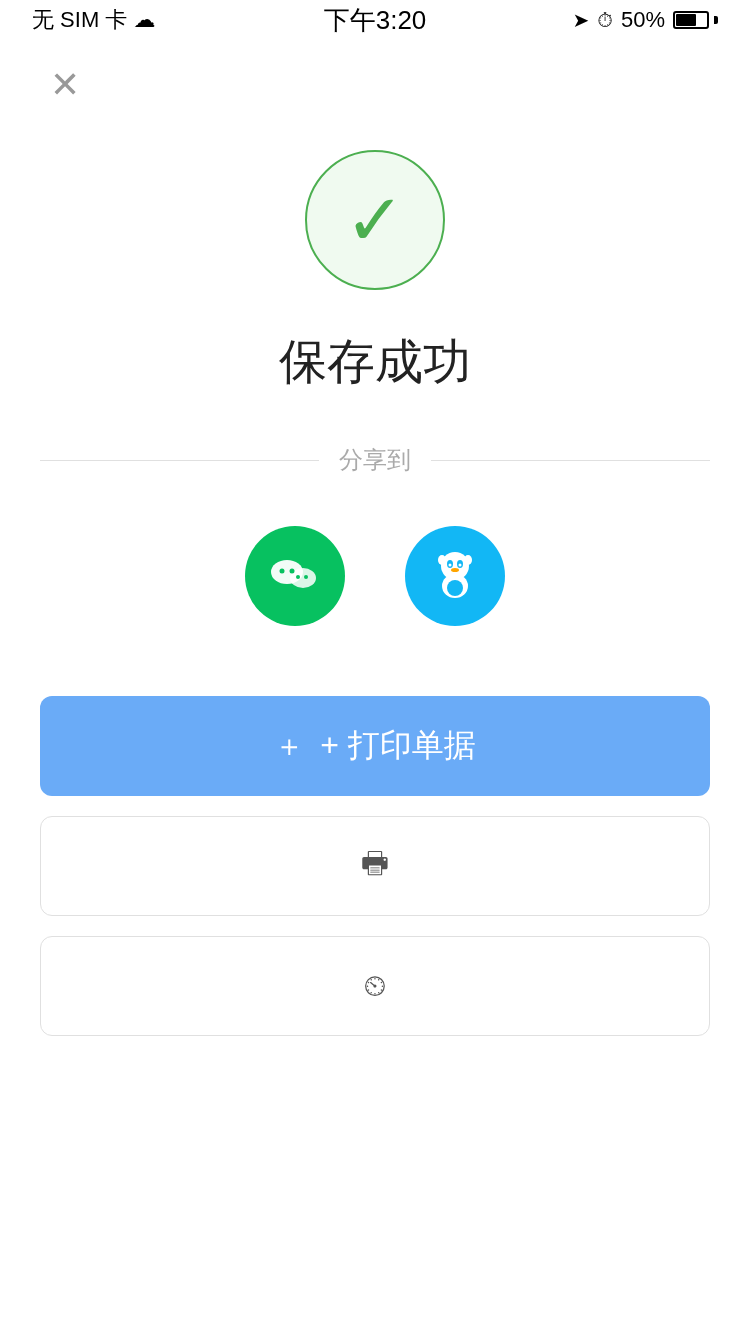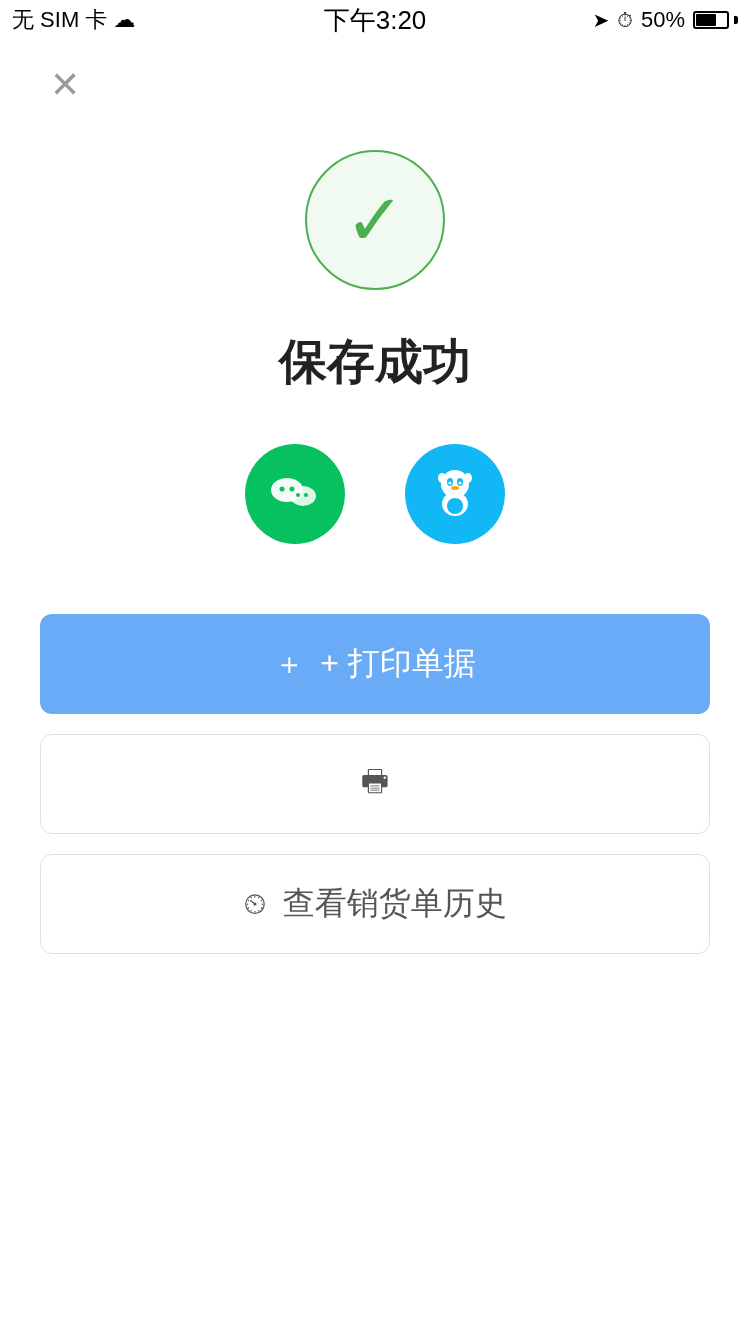"无 SIM 卡 ☁" .status-bar { padding: 0 12px -> 0 32px }
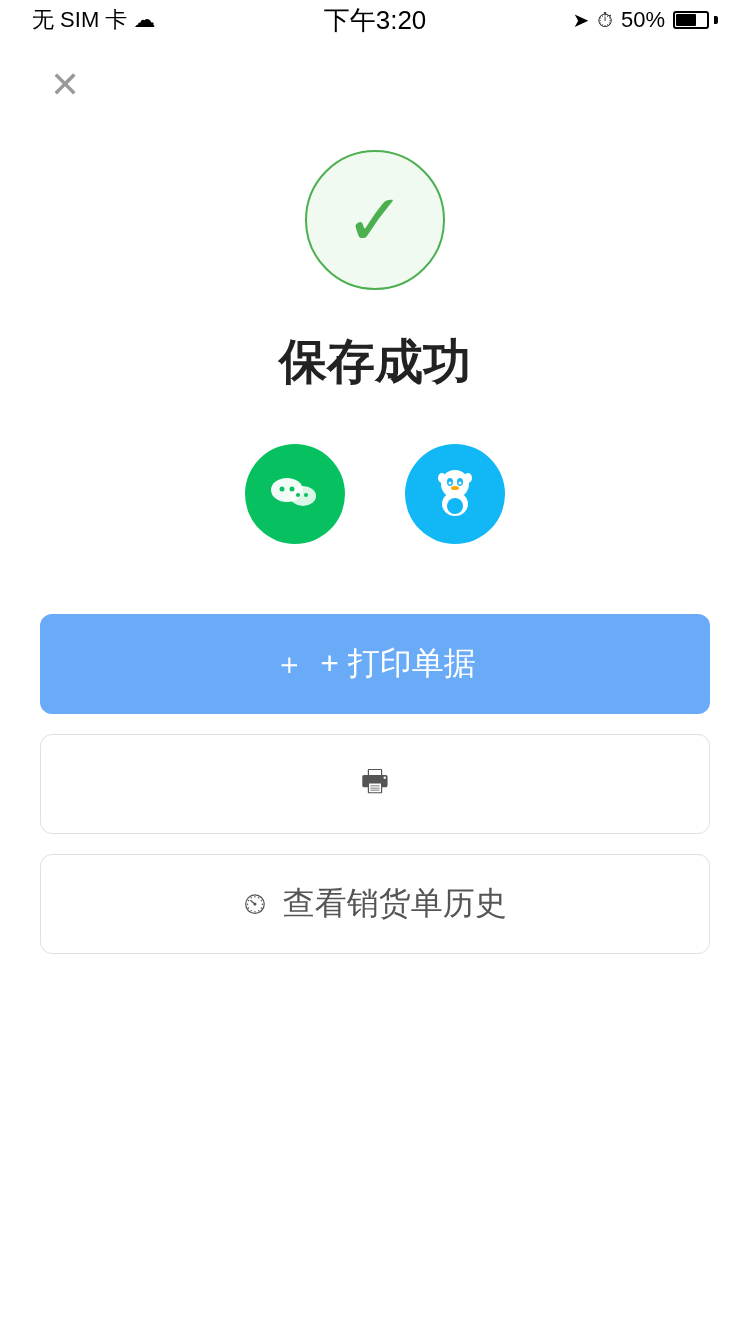"保存成功" .success-title { font-weight: 700 -> 400 }
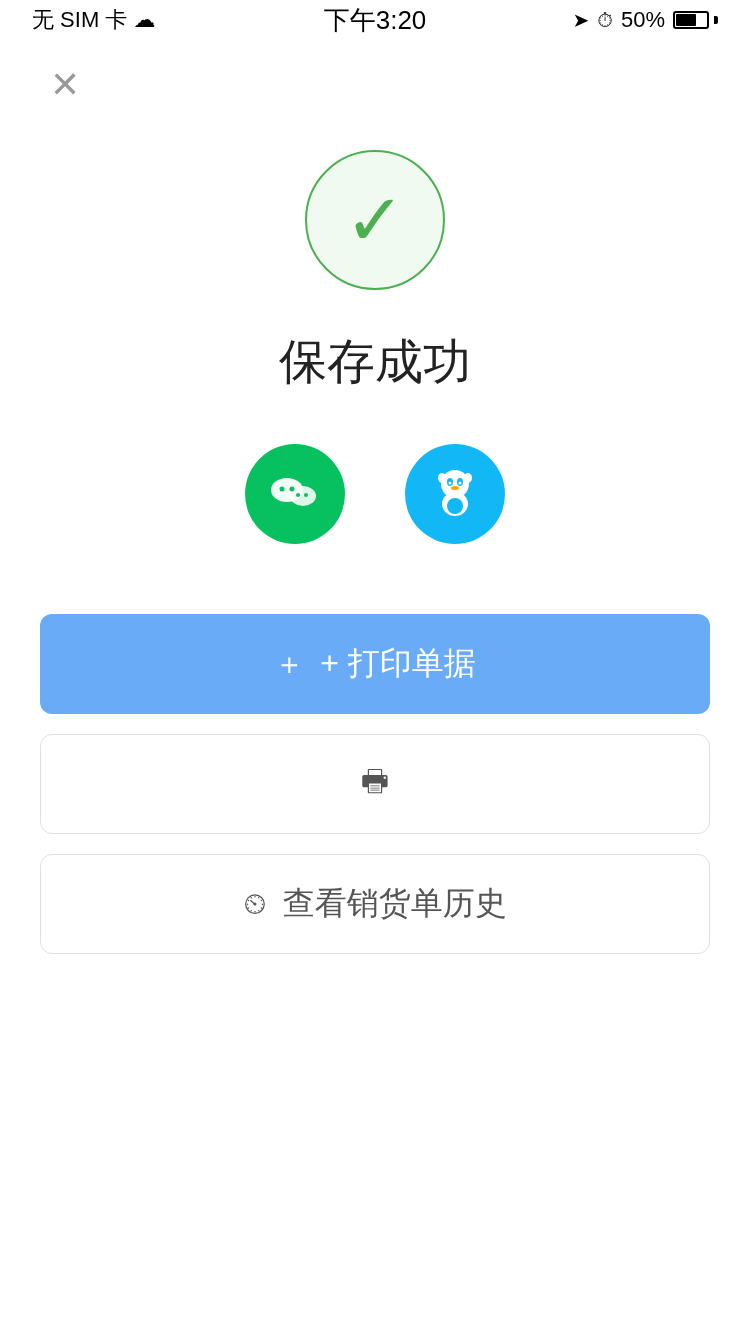"分享到" div.divider-row { html: none -> <div> <div></div> <span>分享到</span> <div></div> </div> }
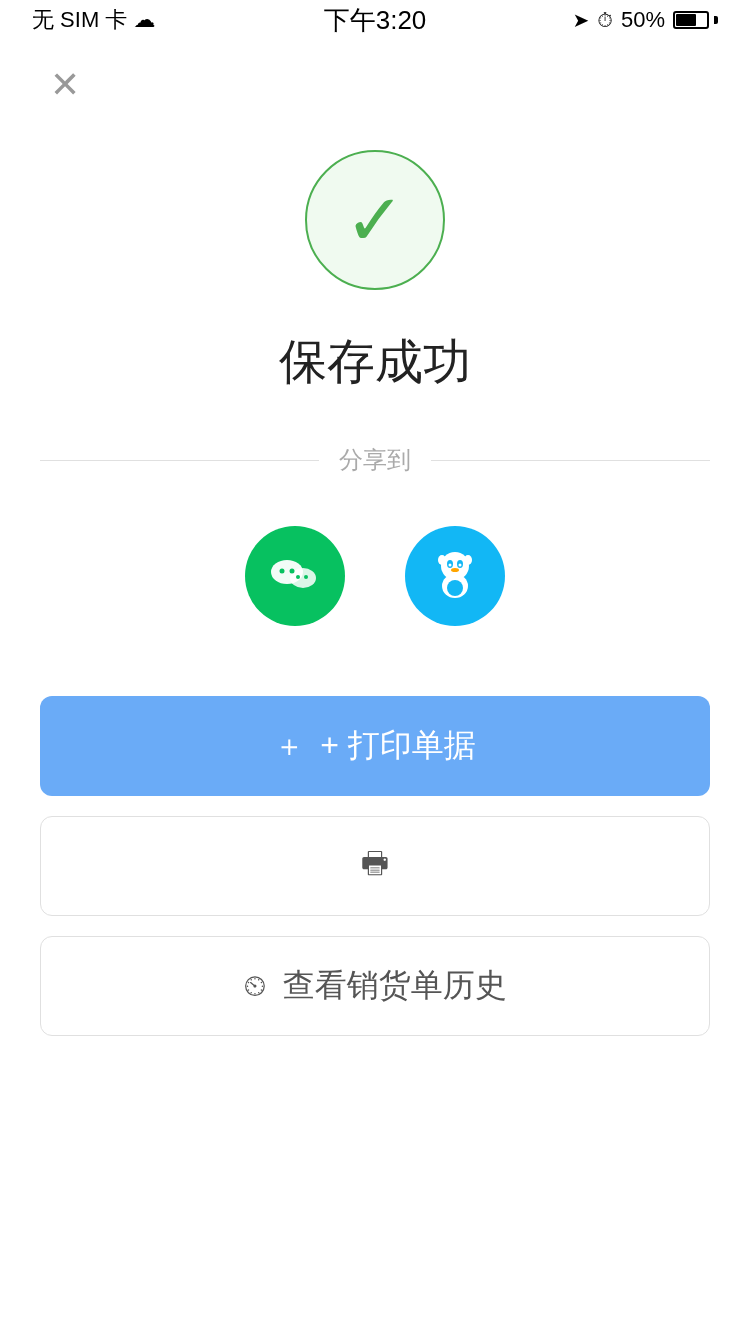"查看销货单历史" span { html: <span>查看销货单历史</span> -> none }
